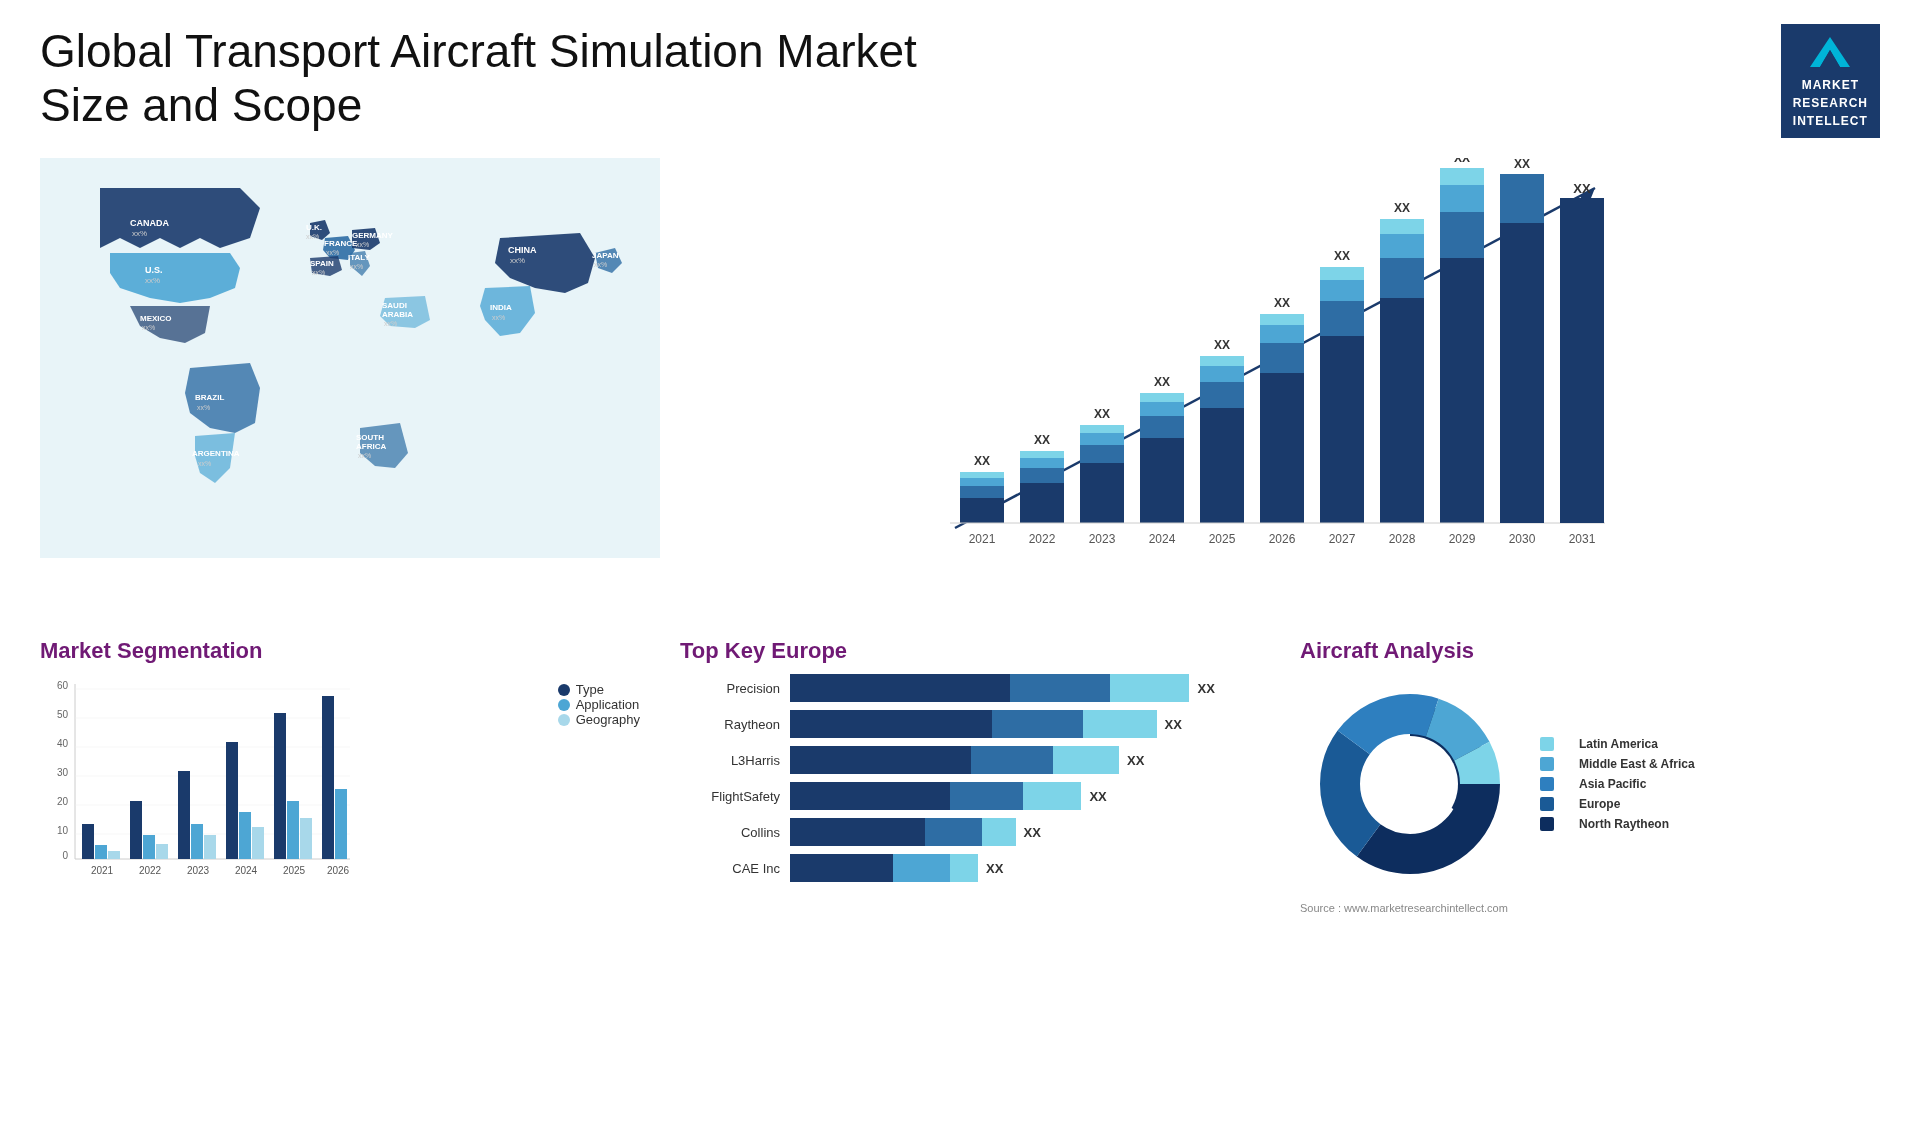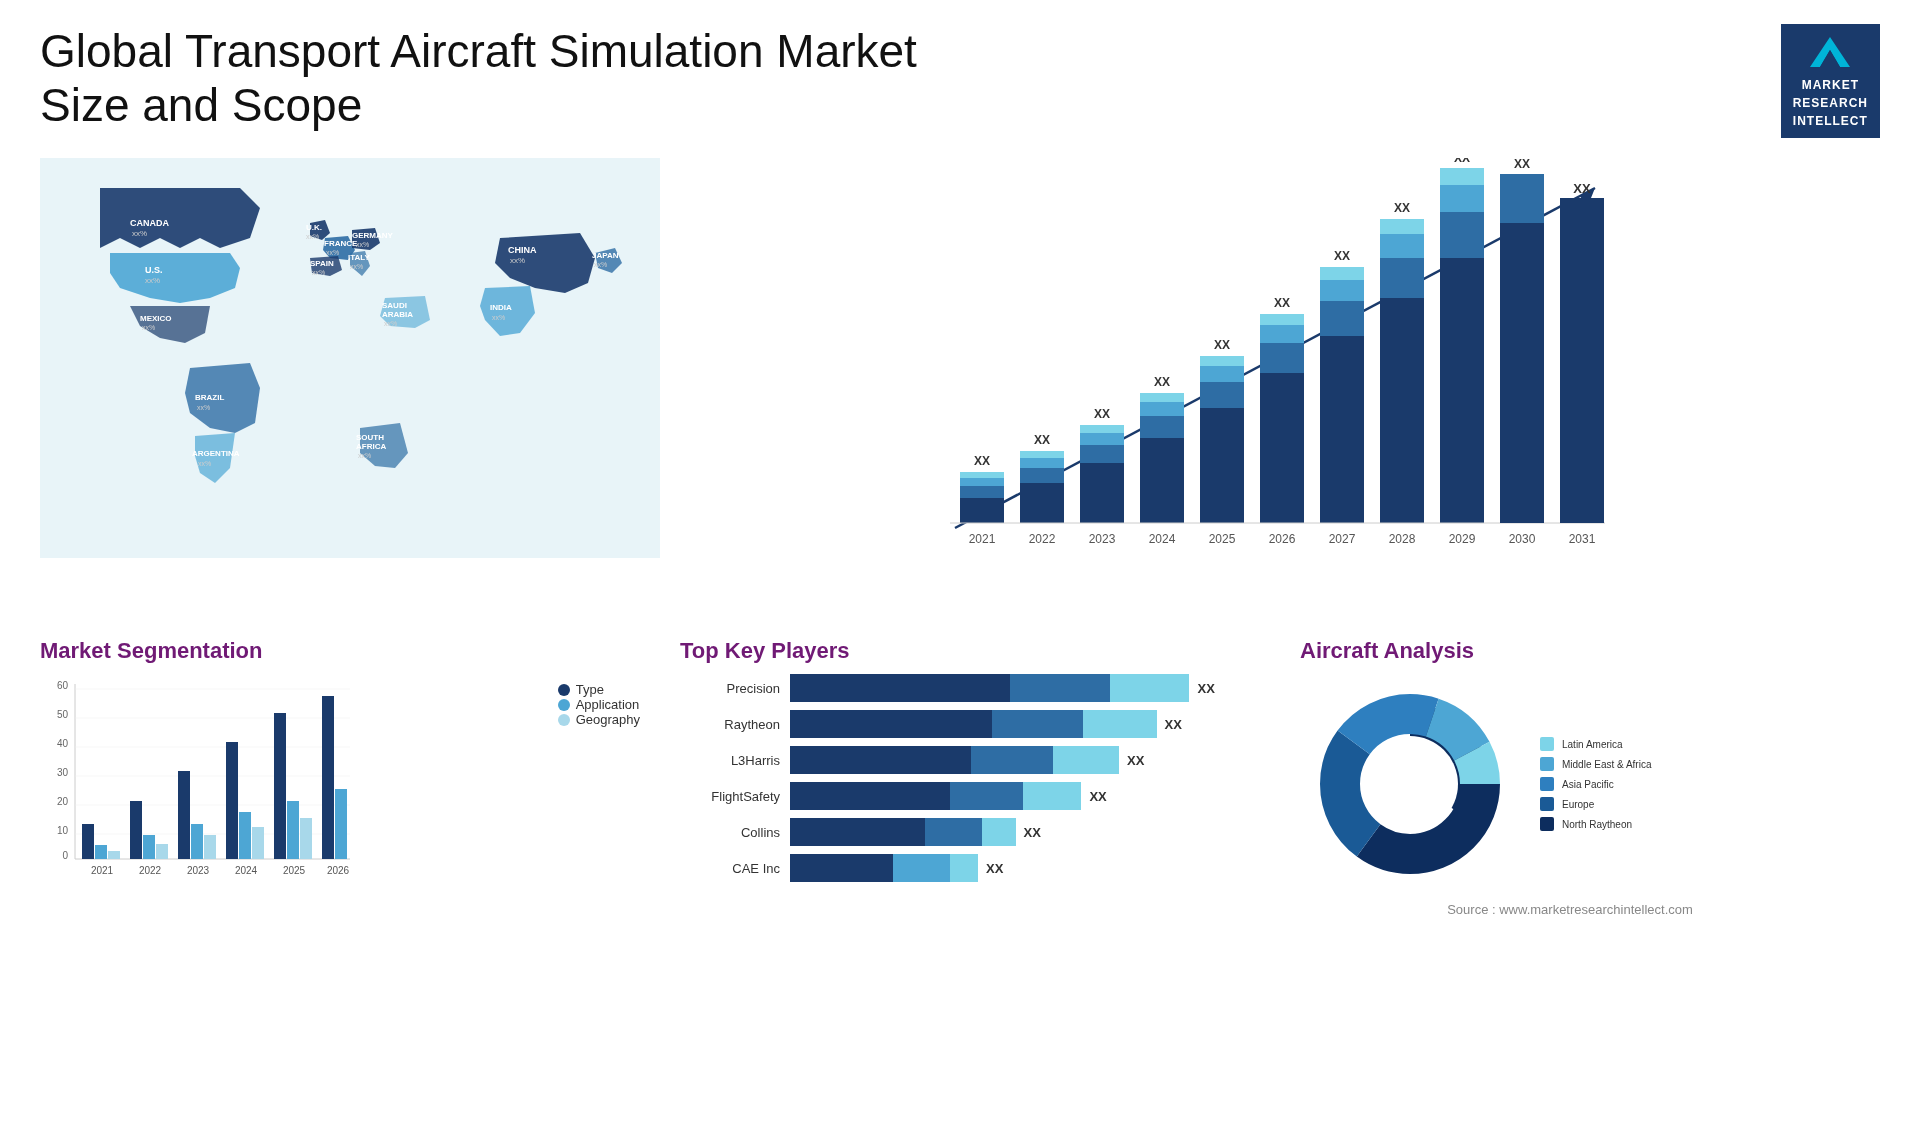"Top Key Players" div.section-title { text: Players -> Europe }
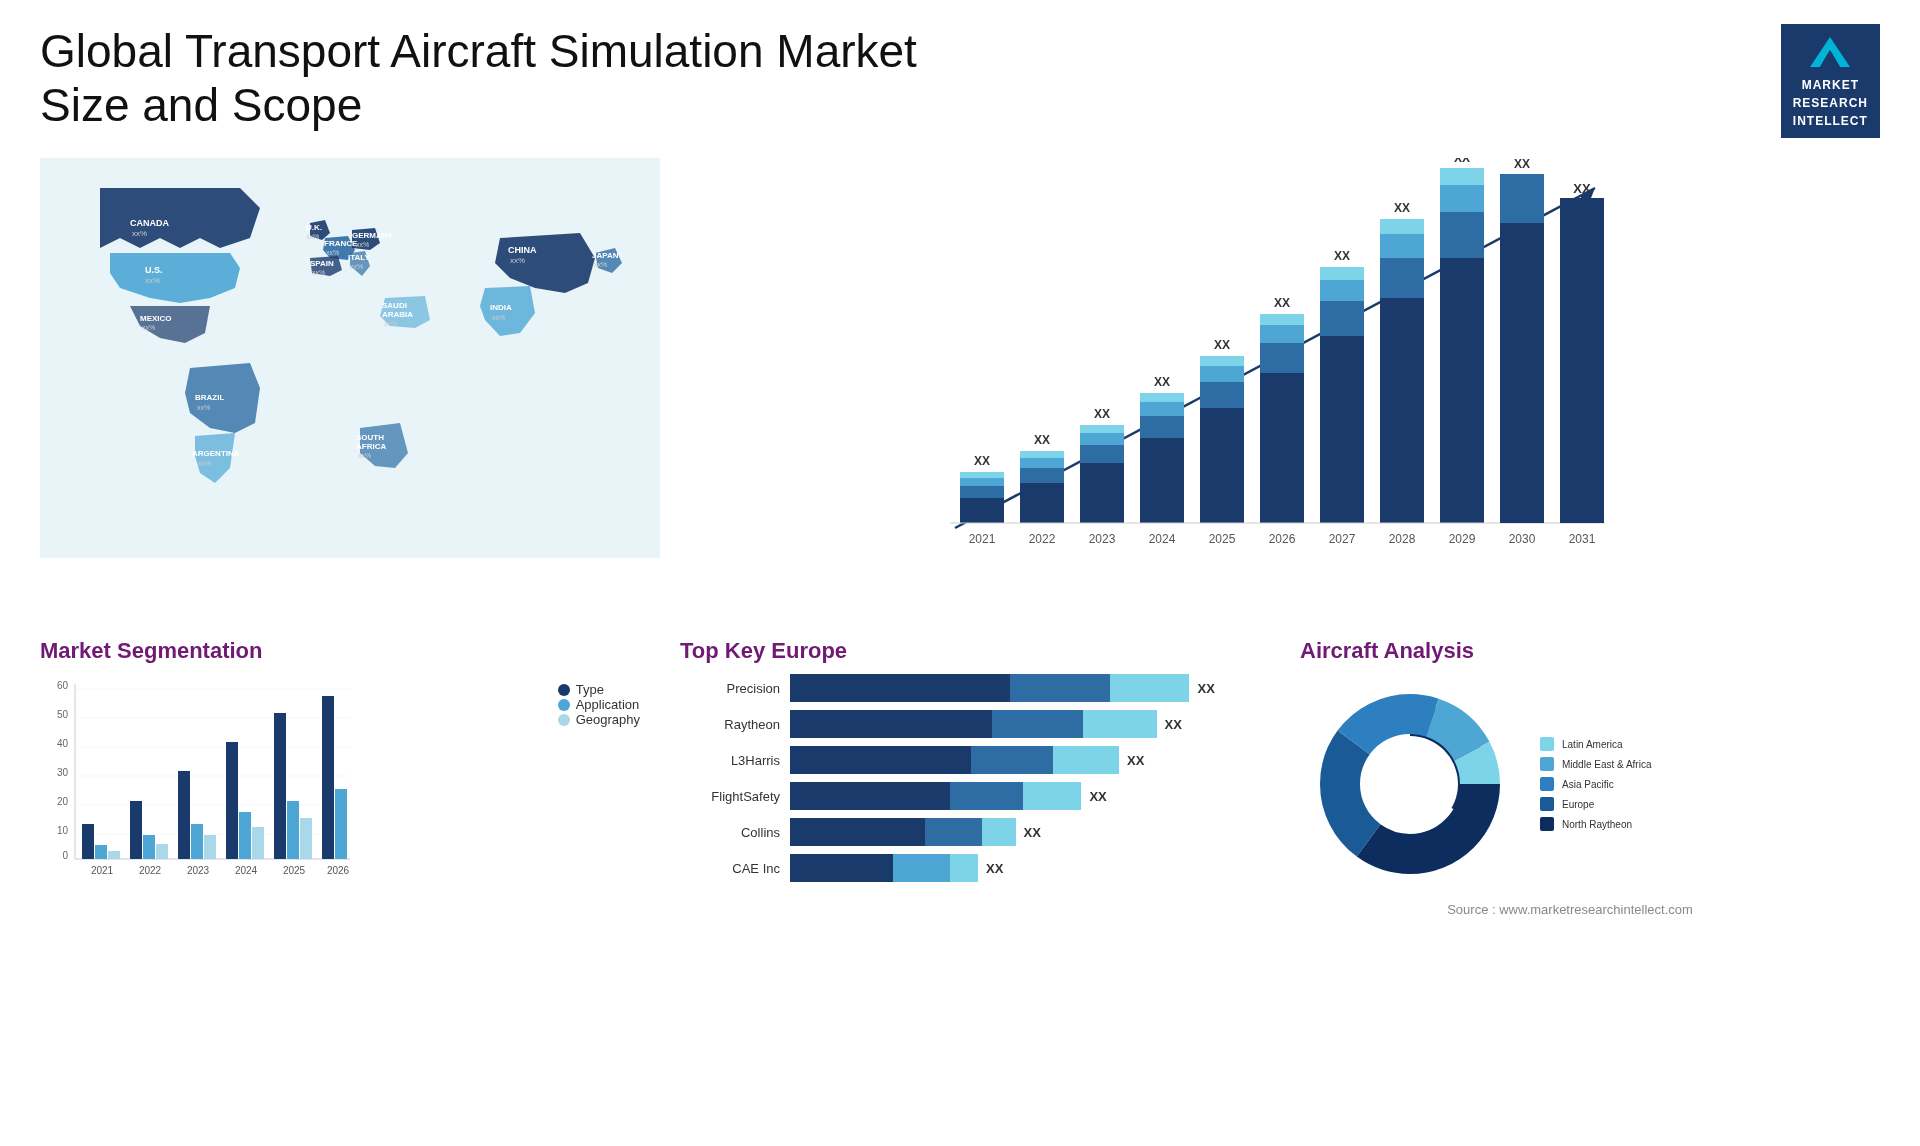"Latin America" .donut-legend-item { font-size: 10px -> 12px; font-weight: none -> bold; gap: 8px -> 25px }
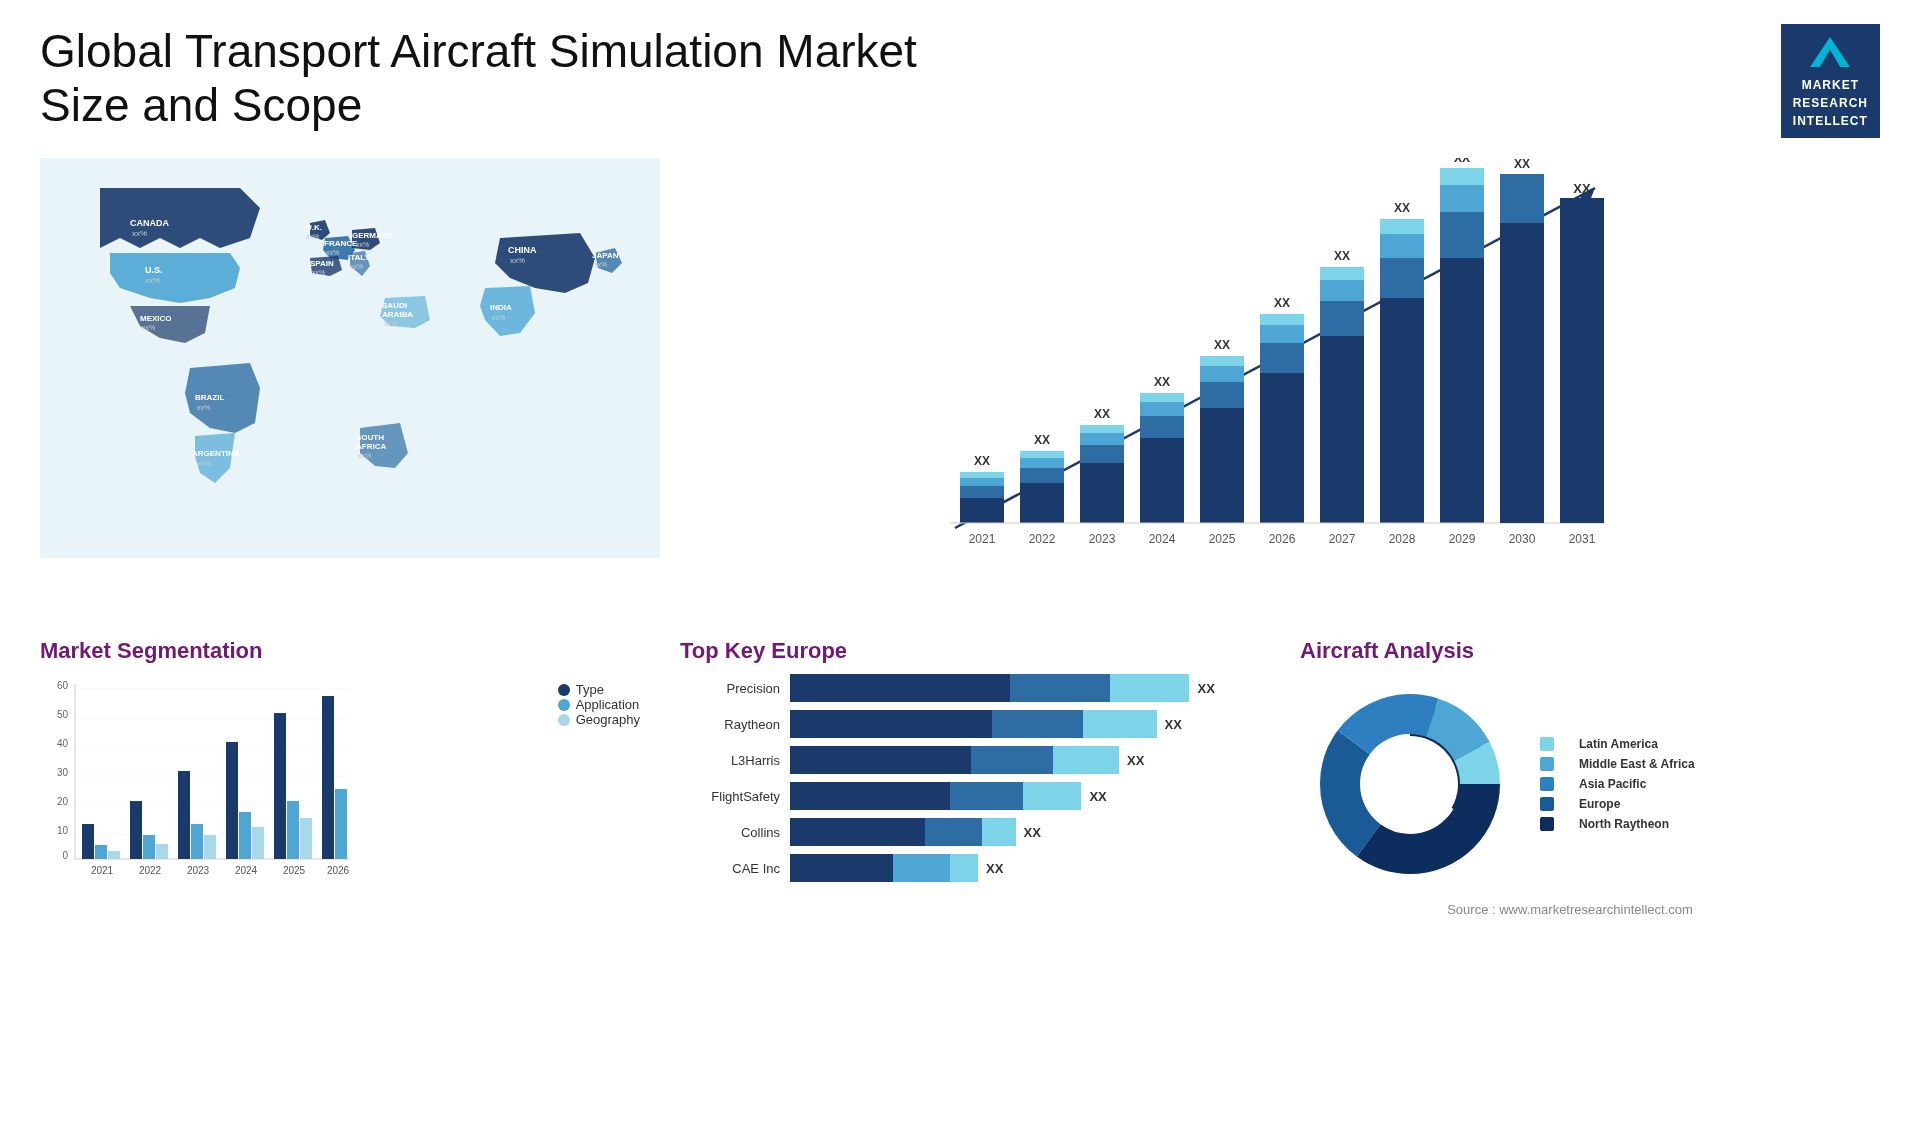"Source : www.marketresearchintellect.com" .source-text { font-size: 13px -> 11px; text-align: center -> left }
